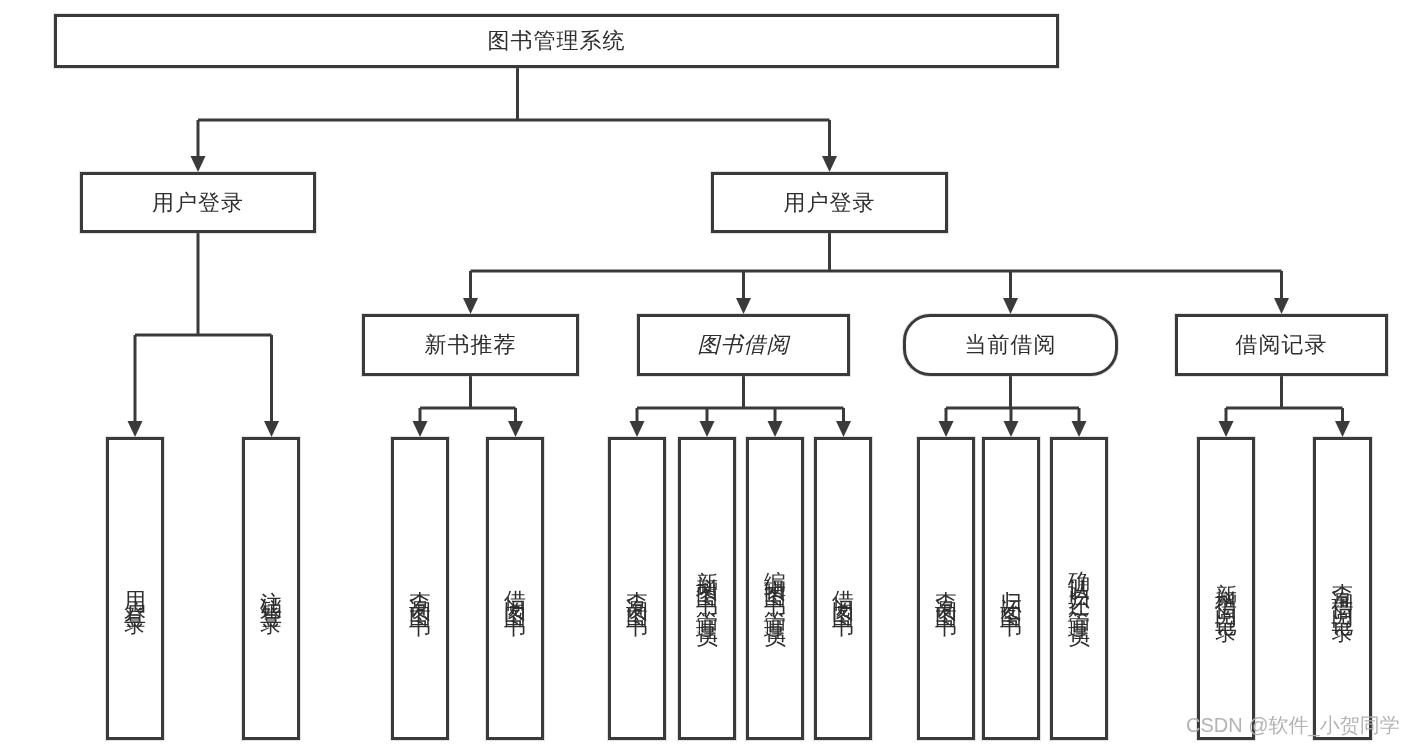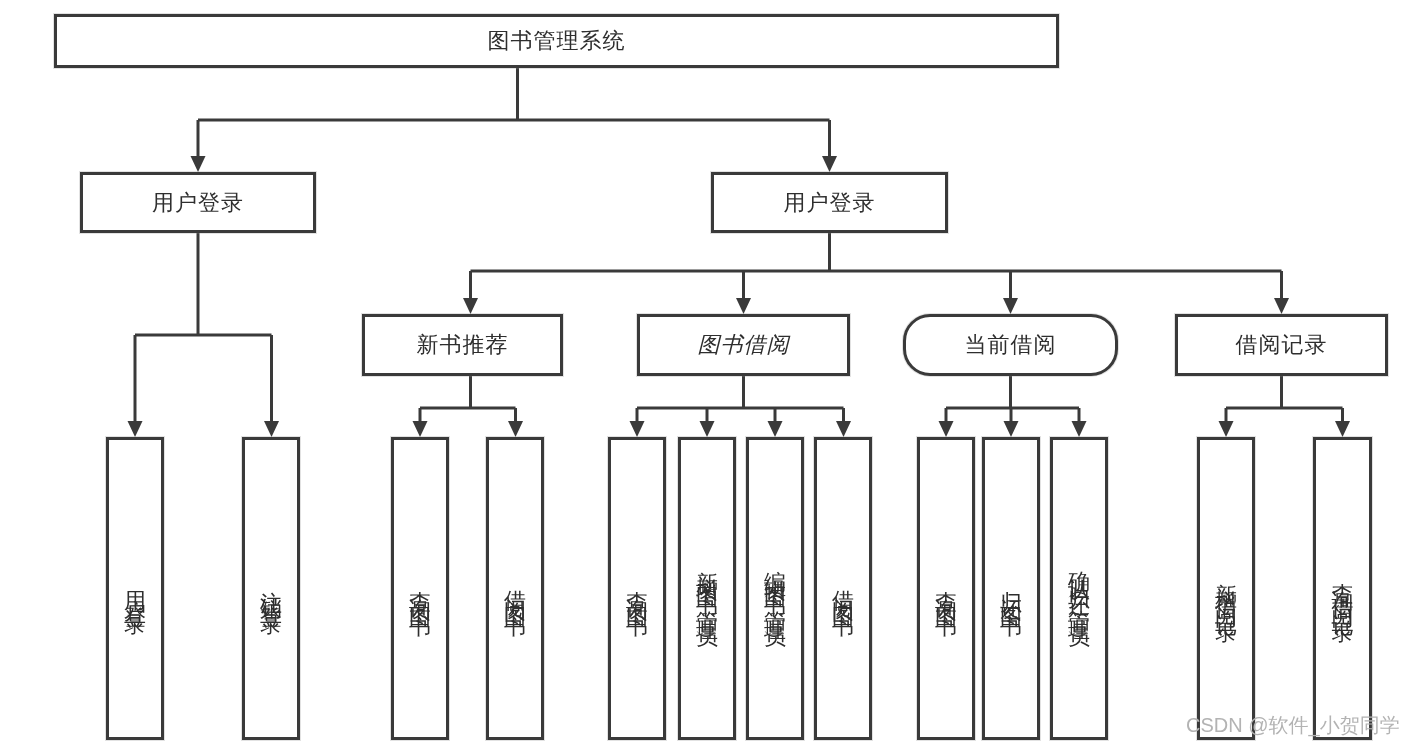"新书推荐" div.node { width: 201px -> 217px }
